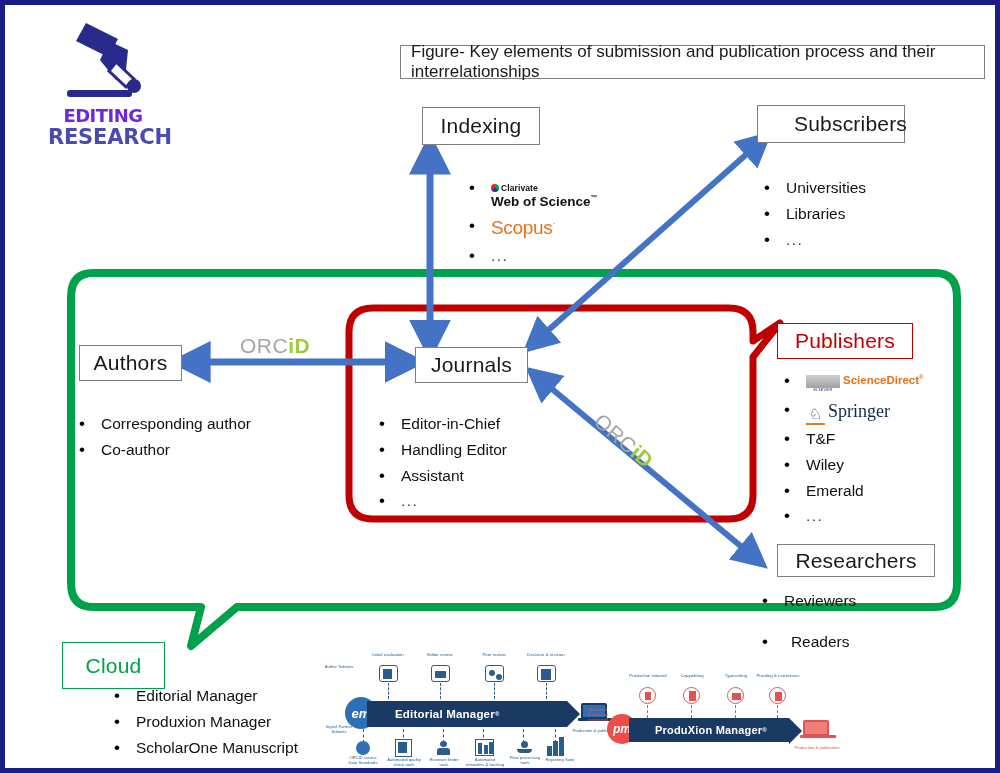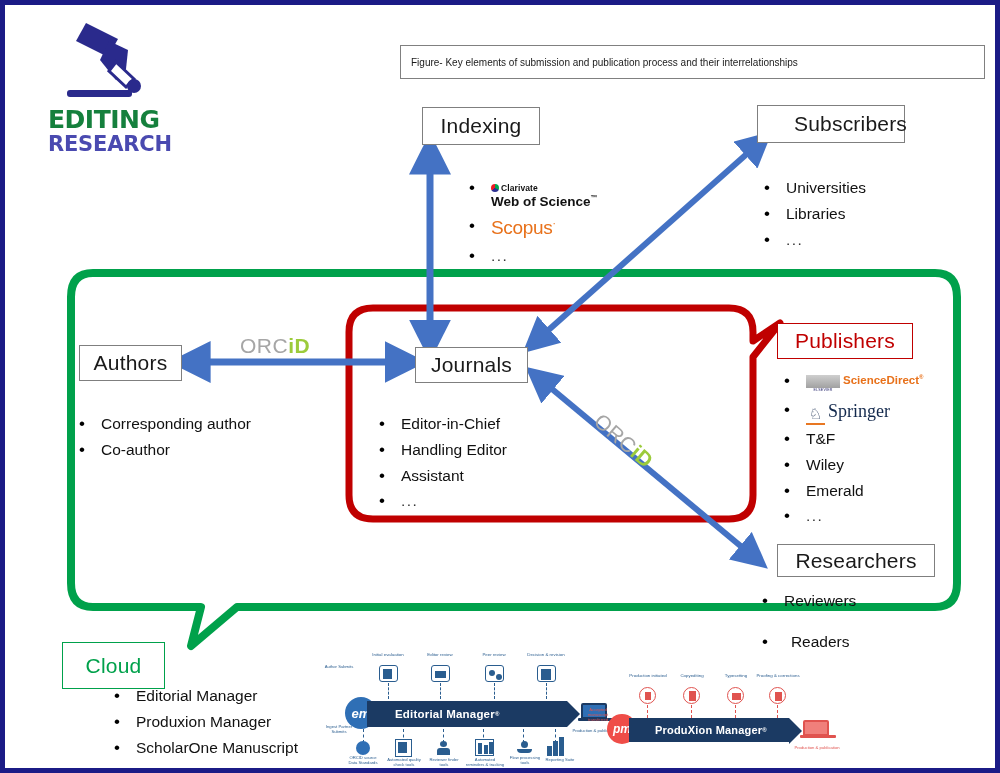"Figure- Key elements of submission" #title-box { font-size: 10px -> 17px }
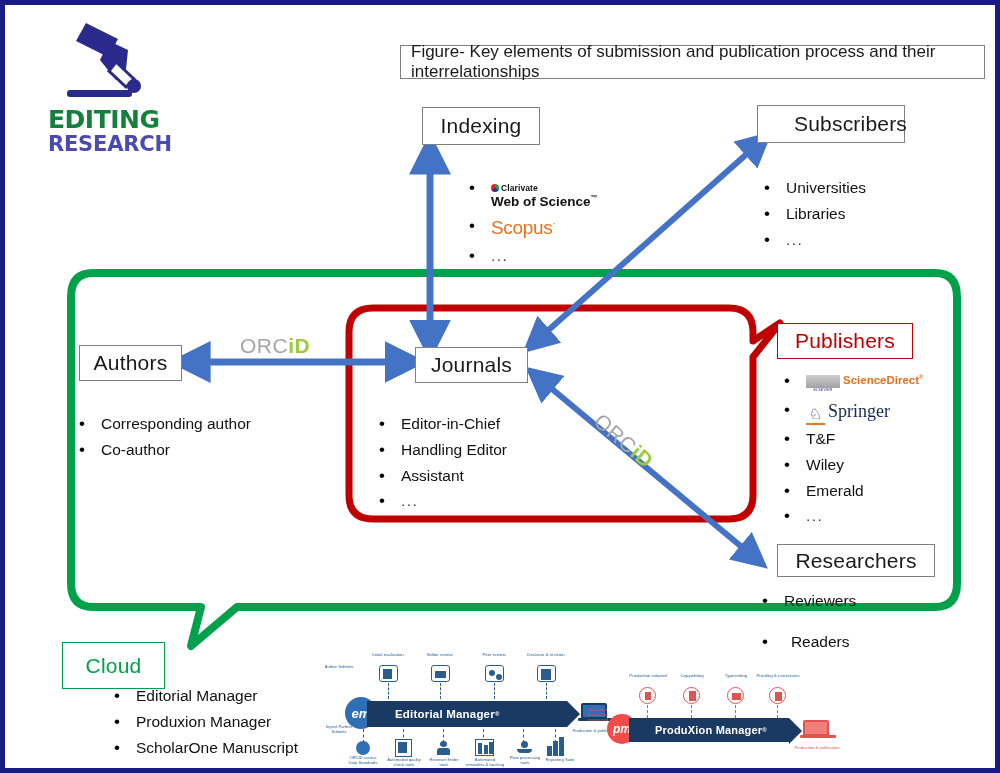"EDITING" #logo .logo-text .l1 { color: #15803d -> #6d28d9; font-size: 25px -> 18px }
